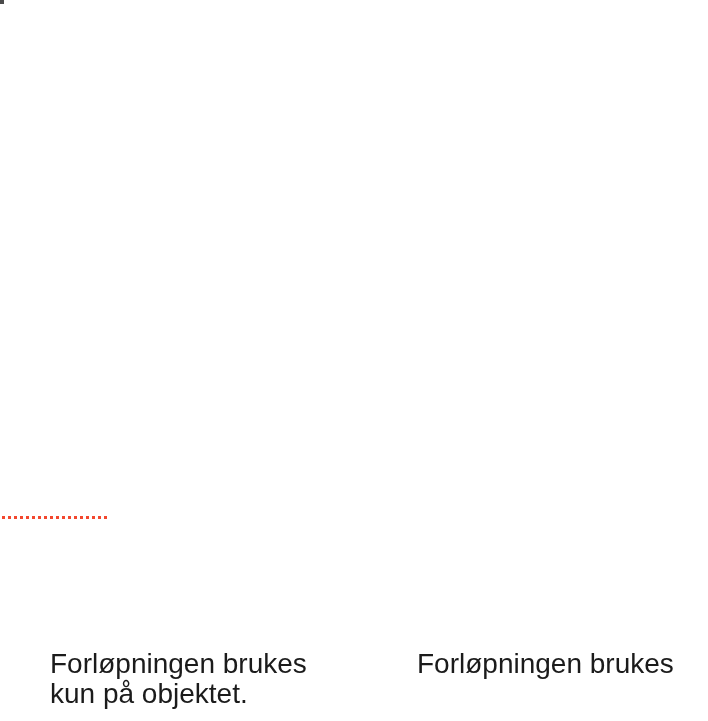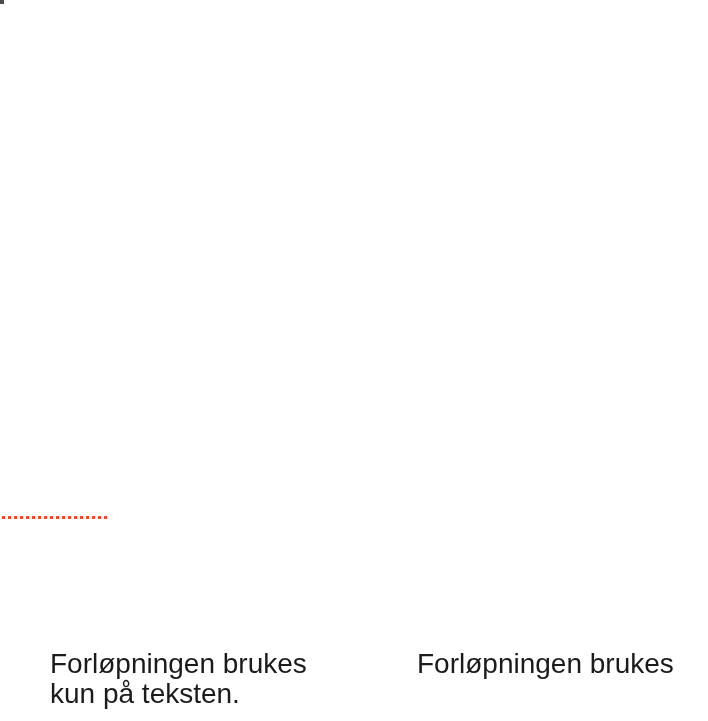"kun på teksten." span { text: teksten -> objektet }
